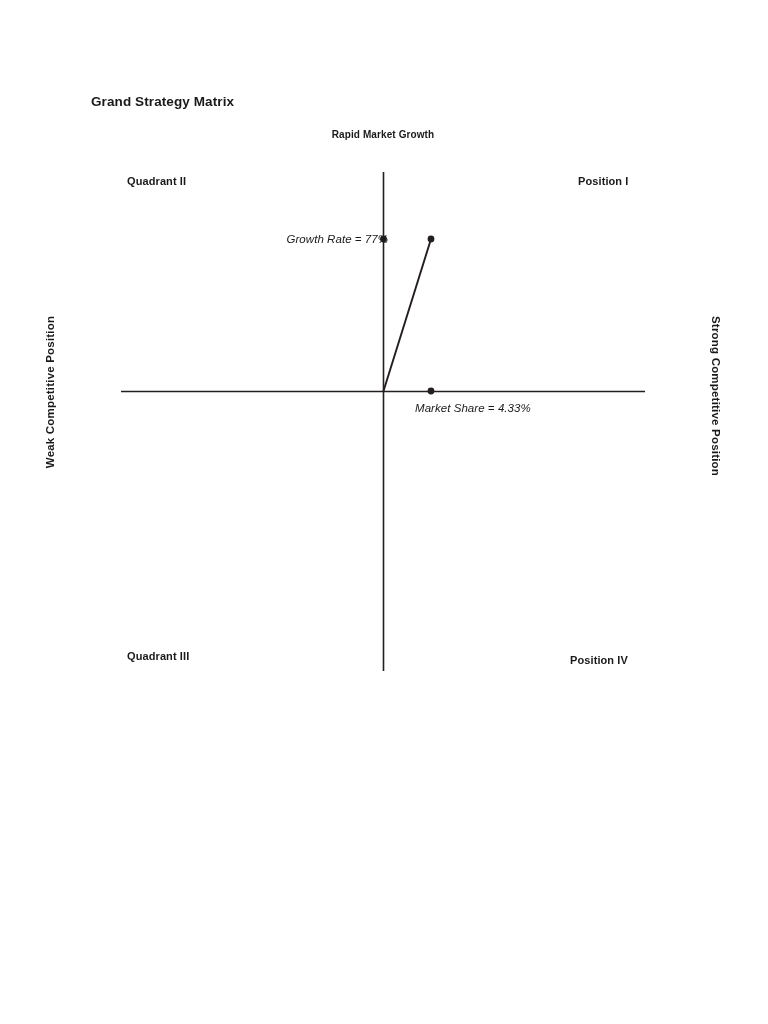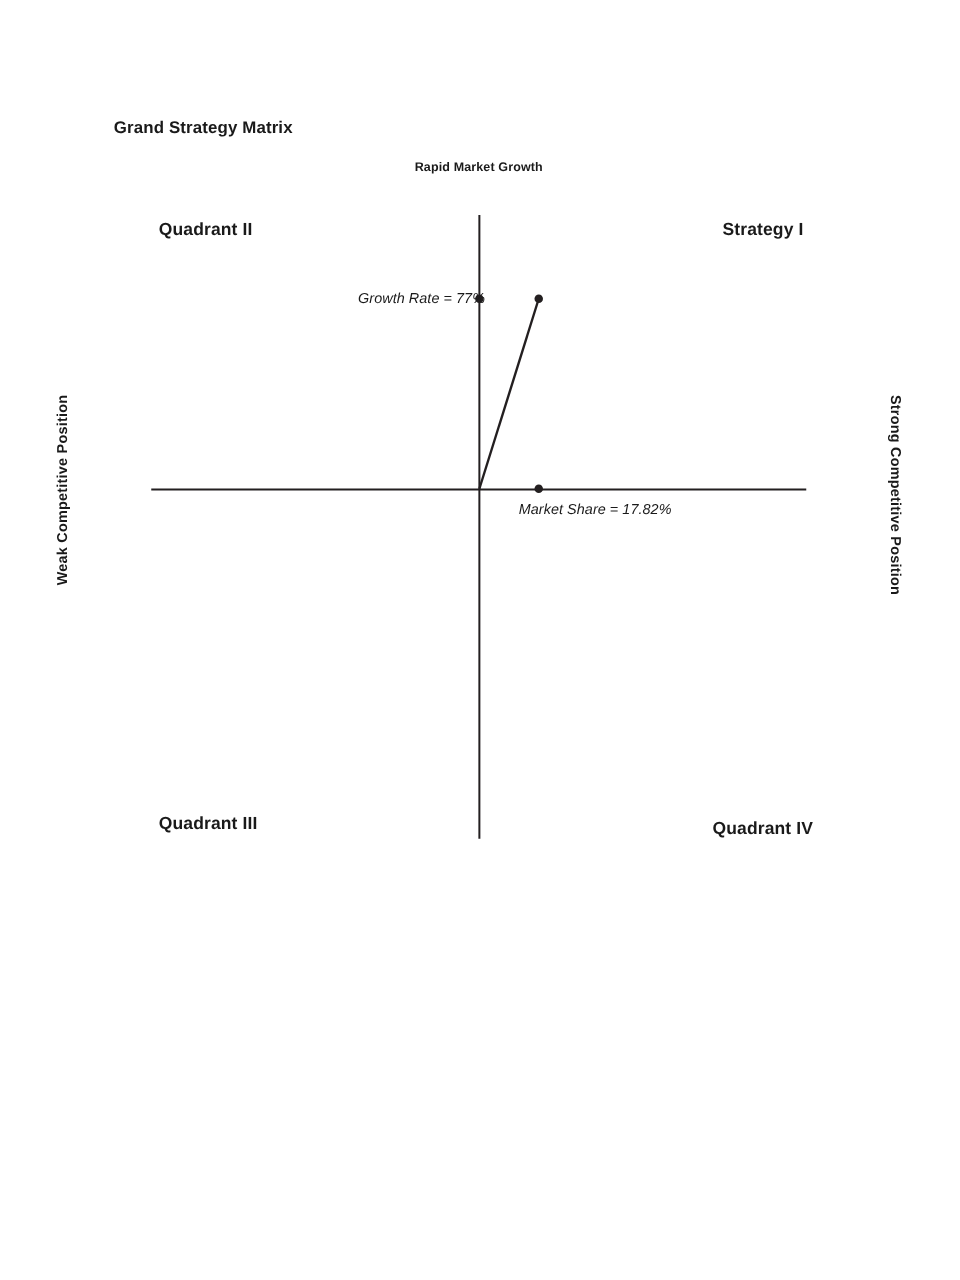"Quadrant II" .quad-label { font-size: 14px -> 11px }
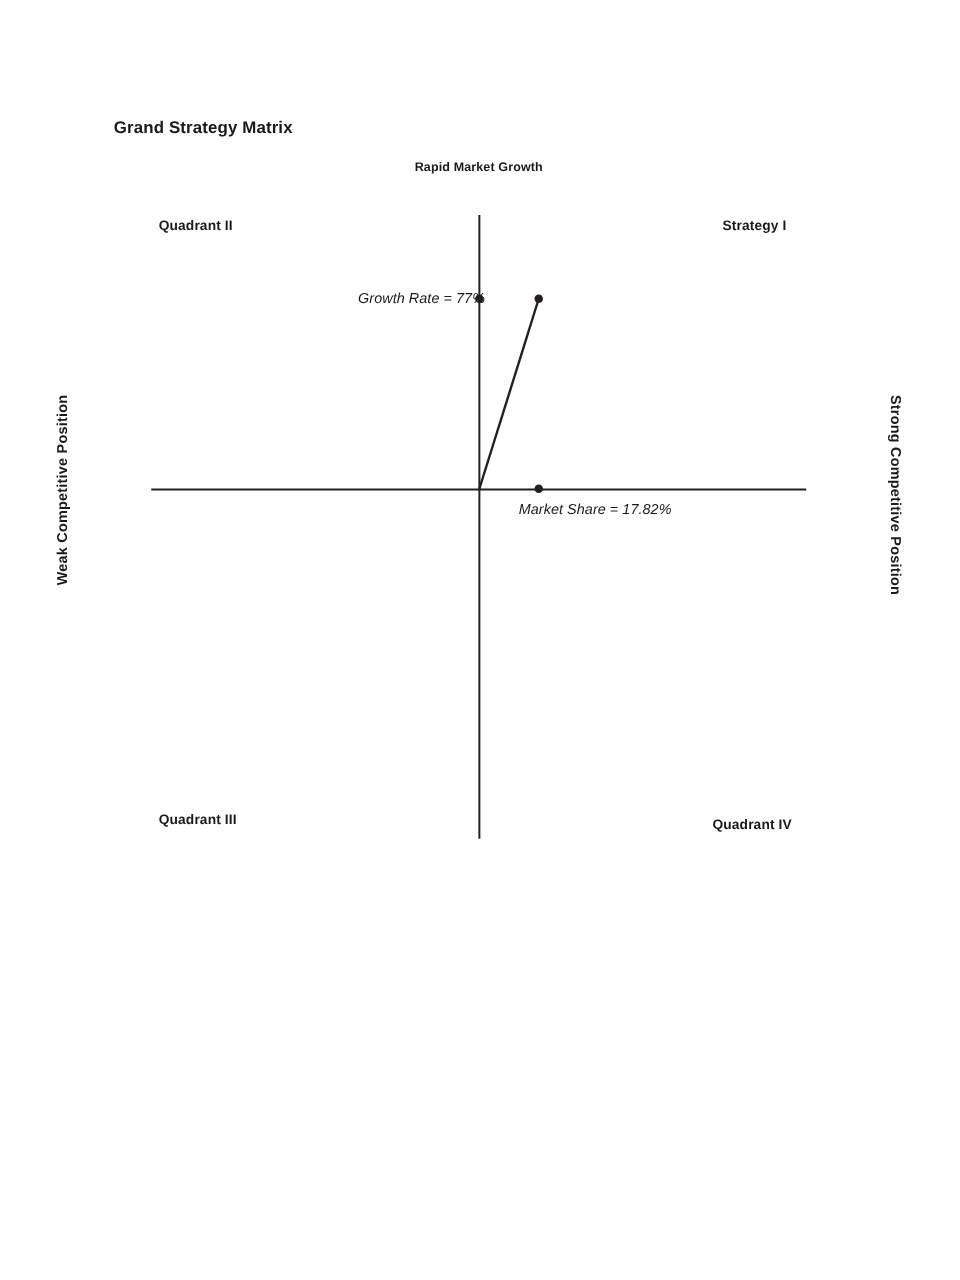"Strategy I" div.quad-label { text: Strategy -> Position }
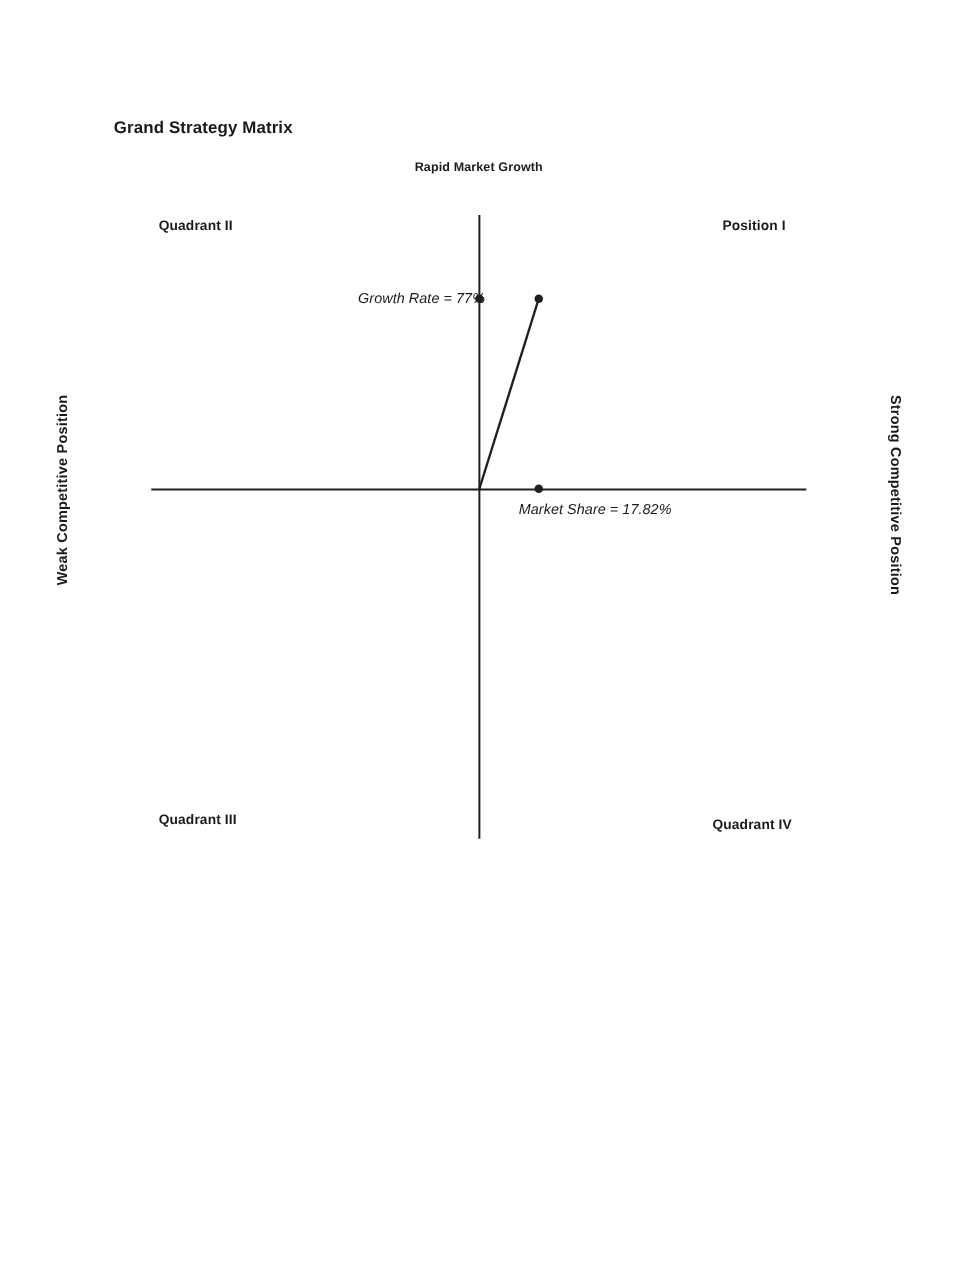"Market Share = 17.82%" div.annot { text: 17.82% -> 4.33% }
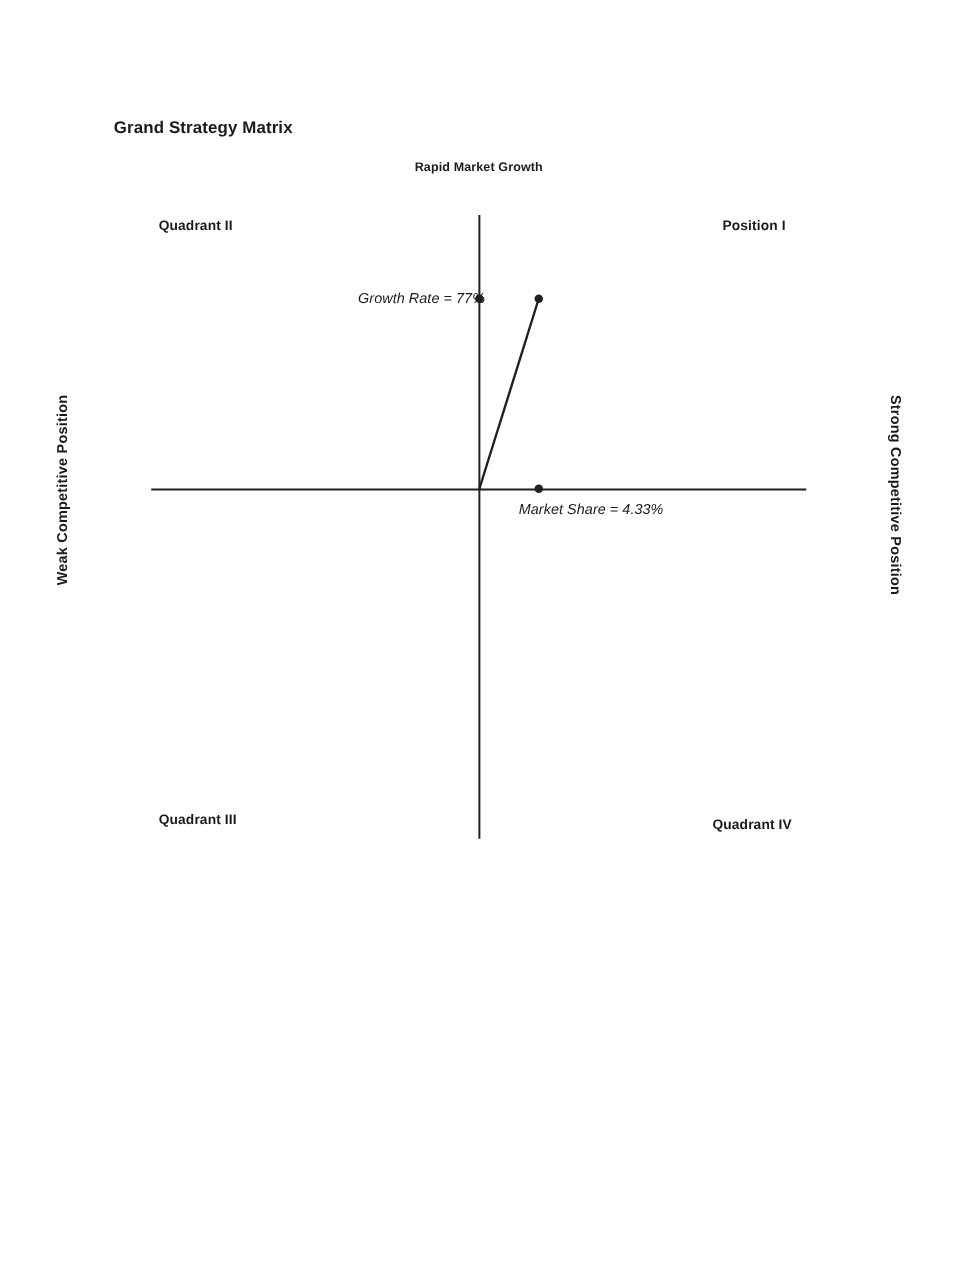"Quadrant IV" div.quad-label { text: Quadrant -> Position }
